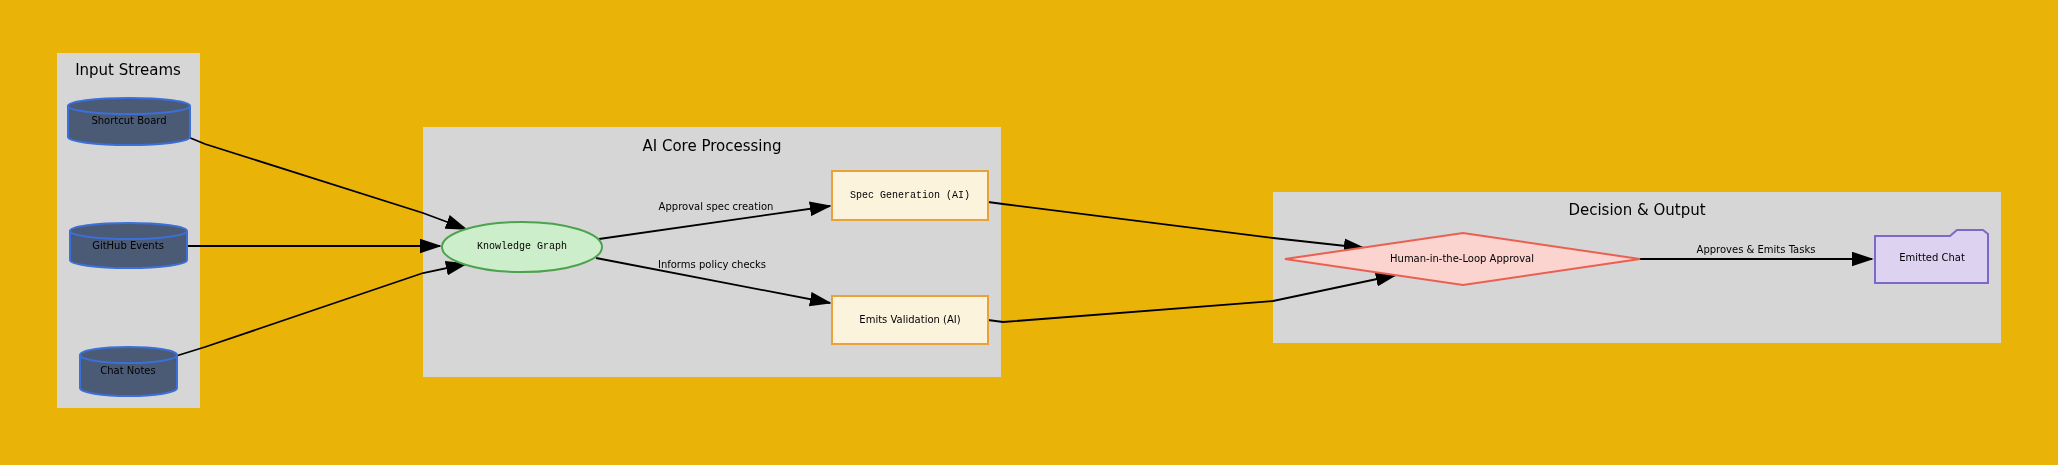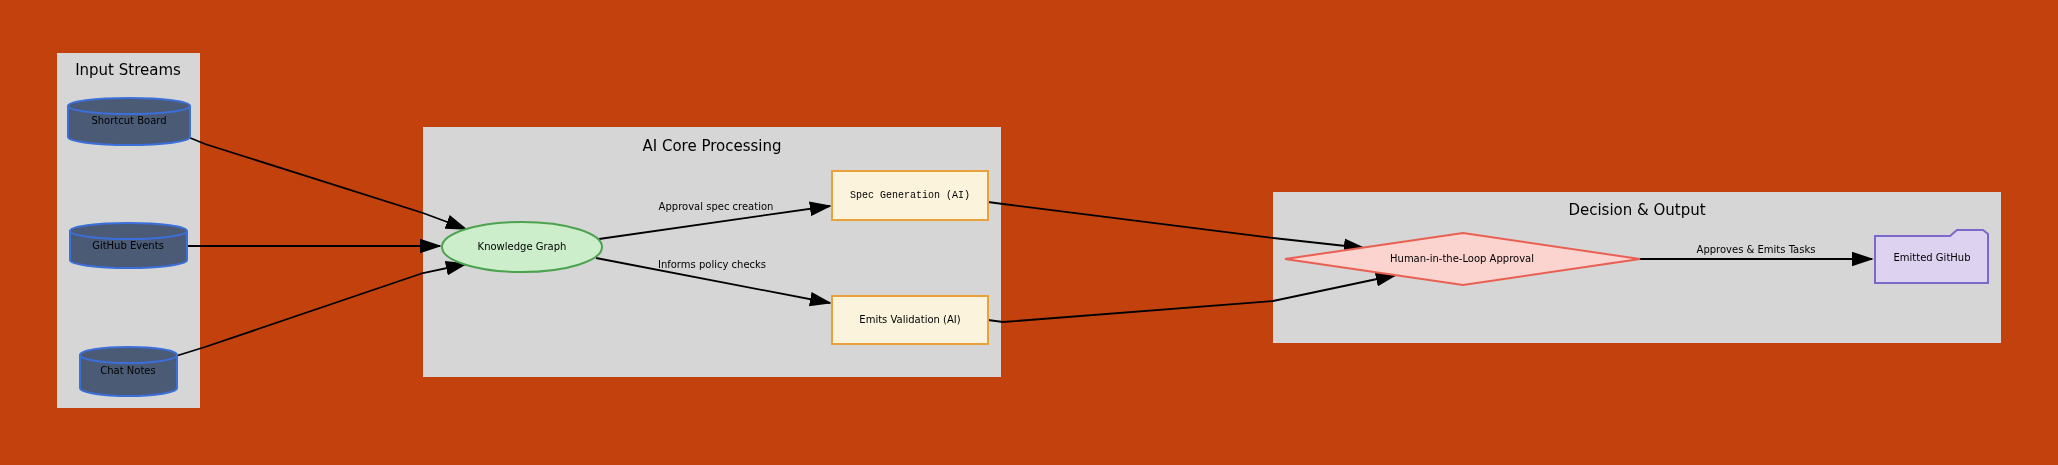"Input Streams" .canvas { background: #c2410c -> #eab308 }
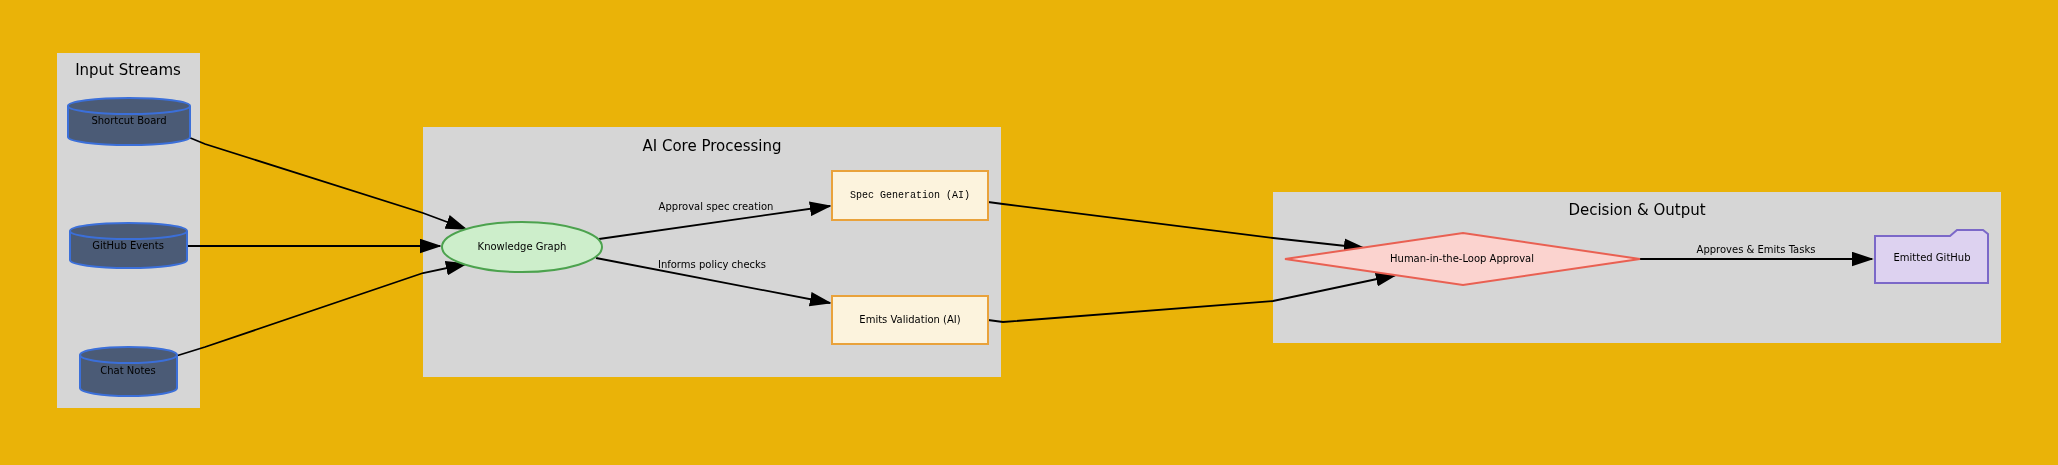"Knowledge Graph" div.lbl { font-family: none -> Liberation Mono, monospace }
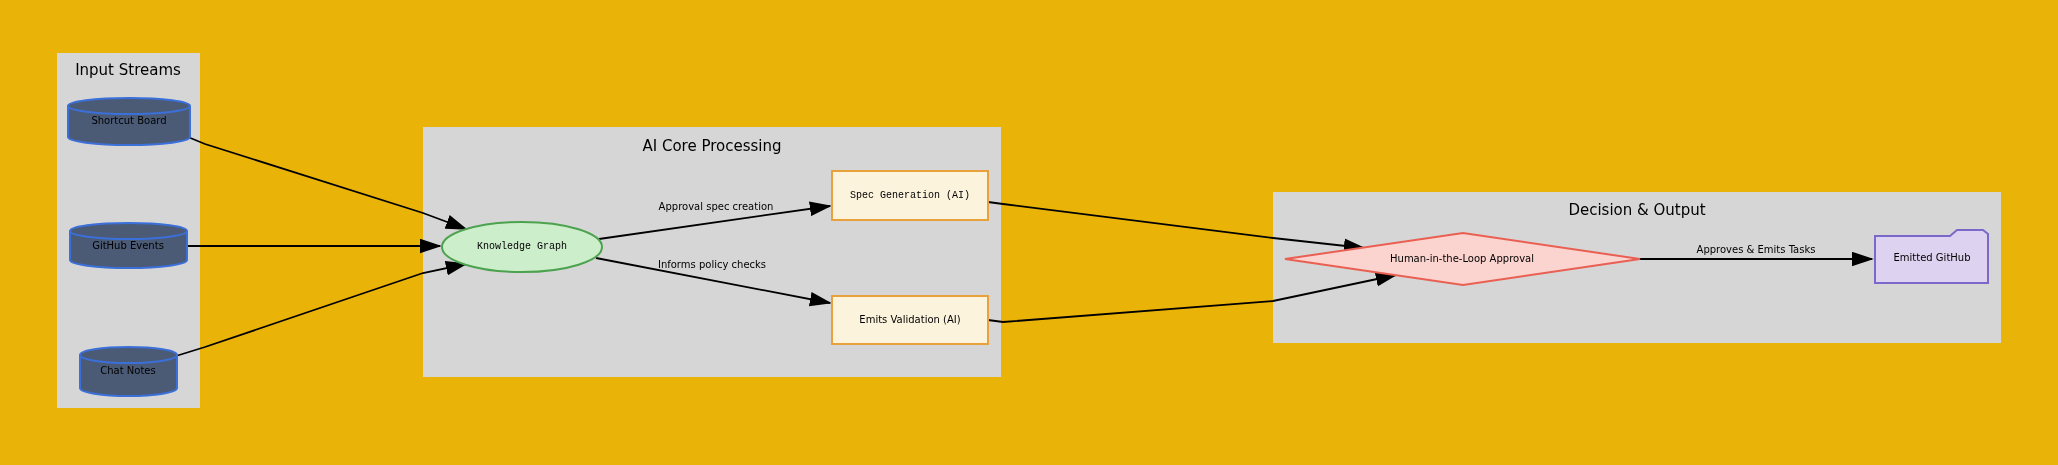"Emitted GitHub" div.lbl { text: GitHub -> Chat }
